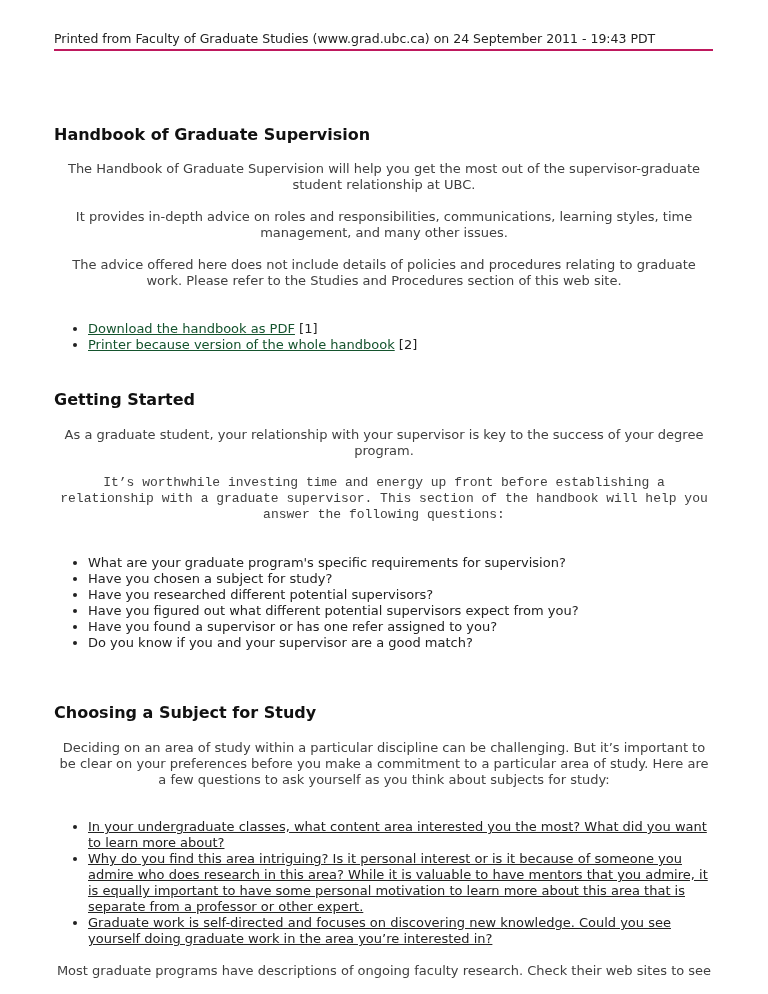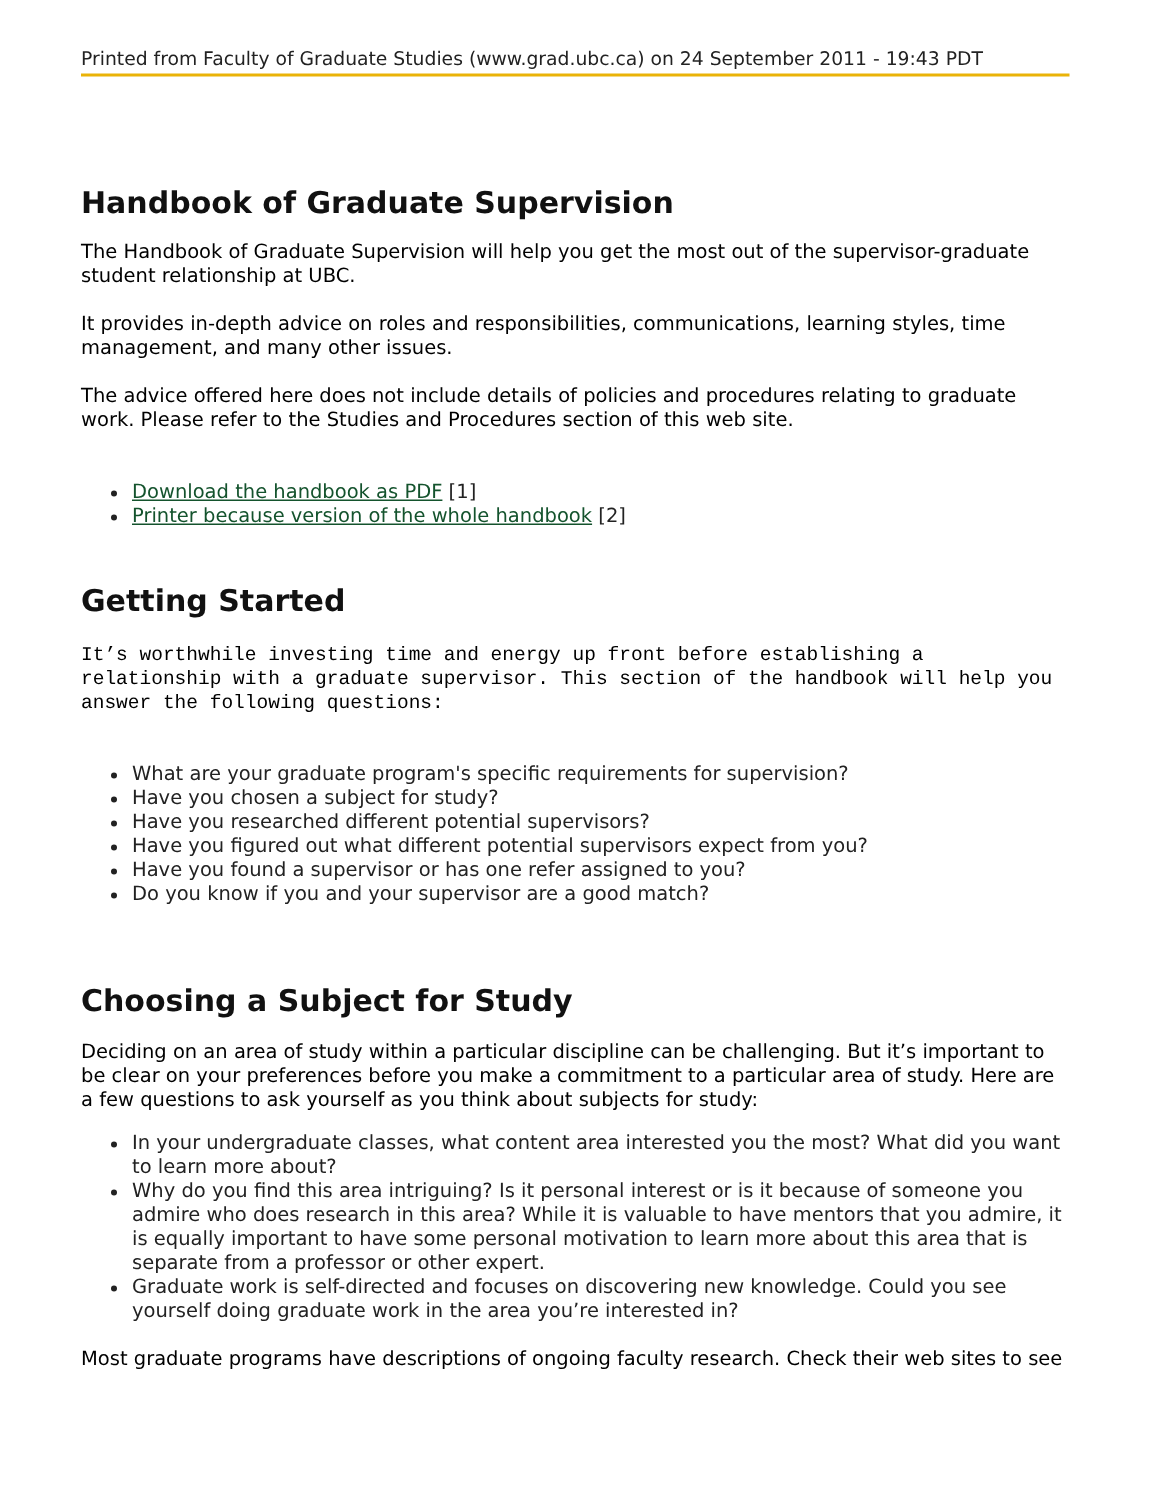"Printed from Faculty of Graduate" .print-header { border-bottom: 2px solid #eab308 -> 2px solid #be185d }
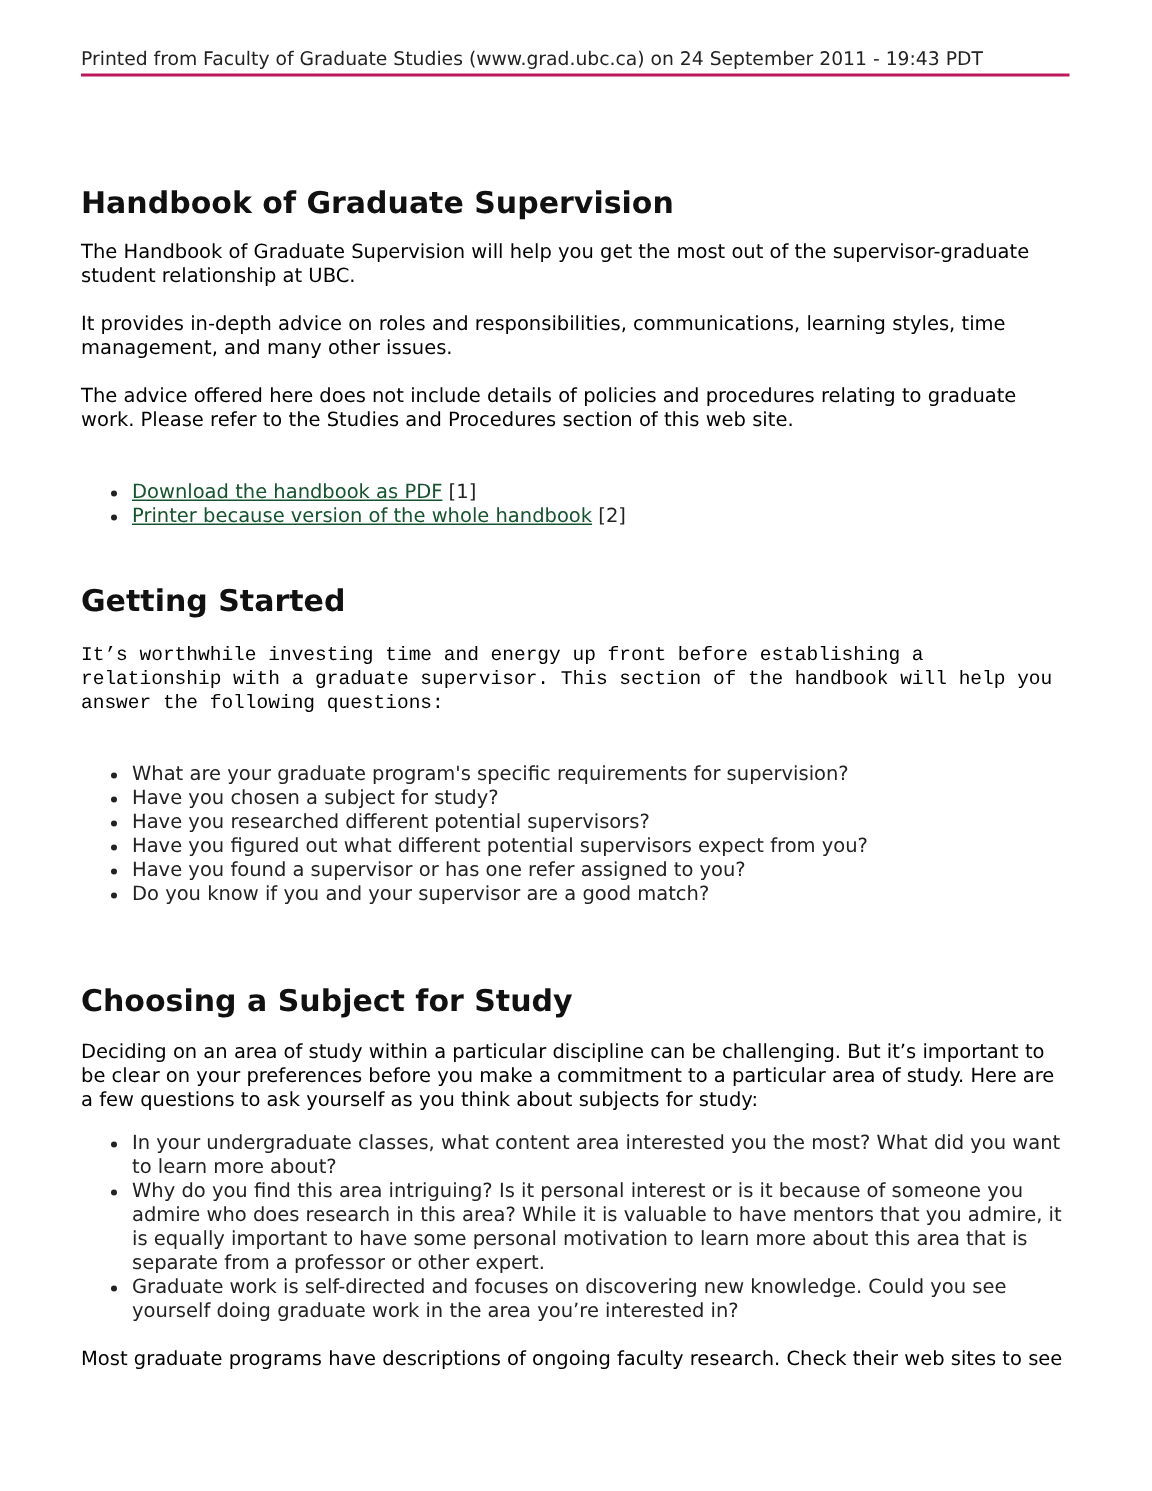"Handbook of Graduate Supervision" h1 { font-size: 20px -> 16px }
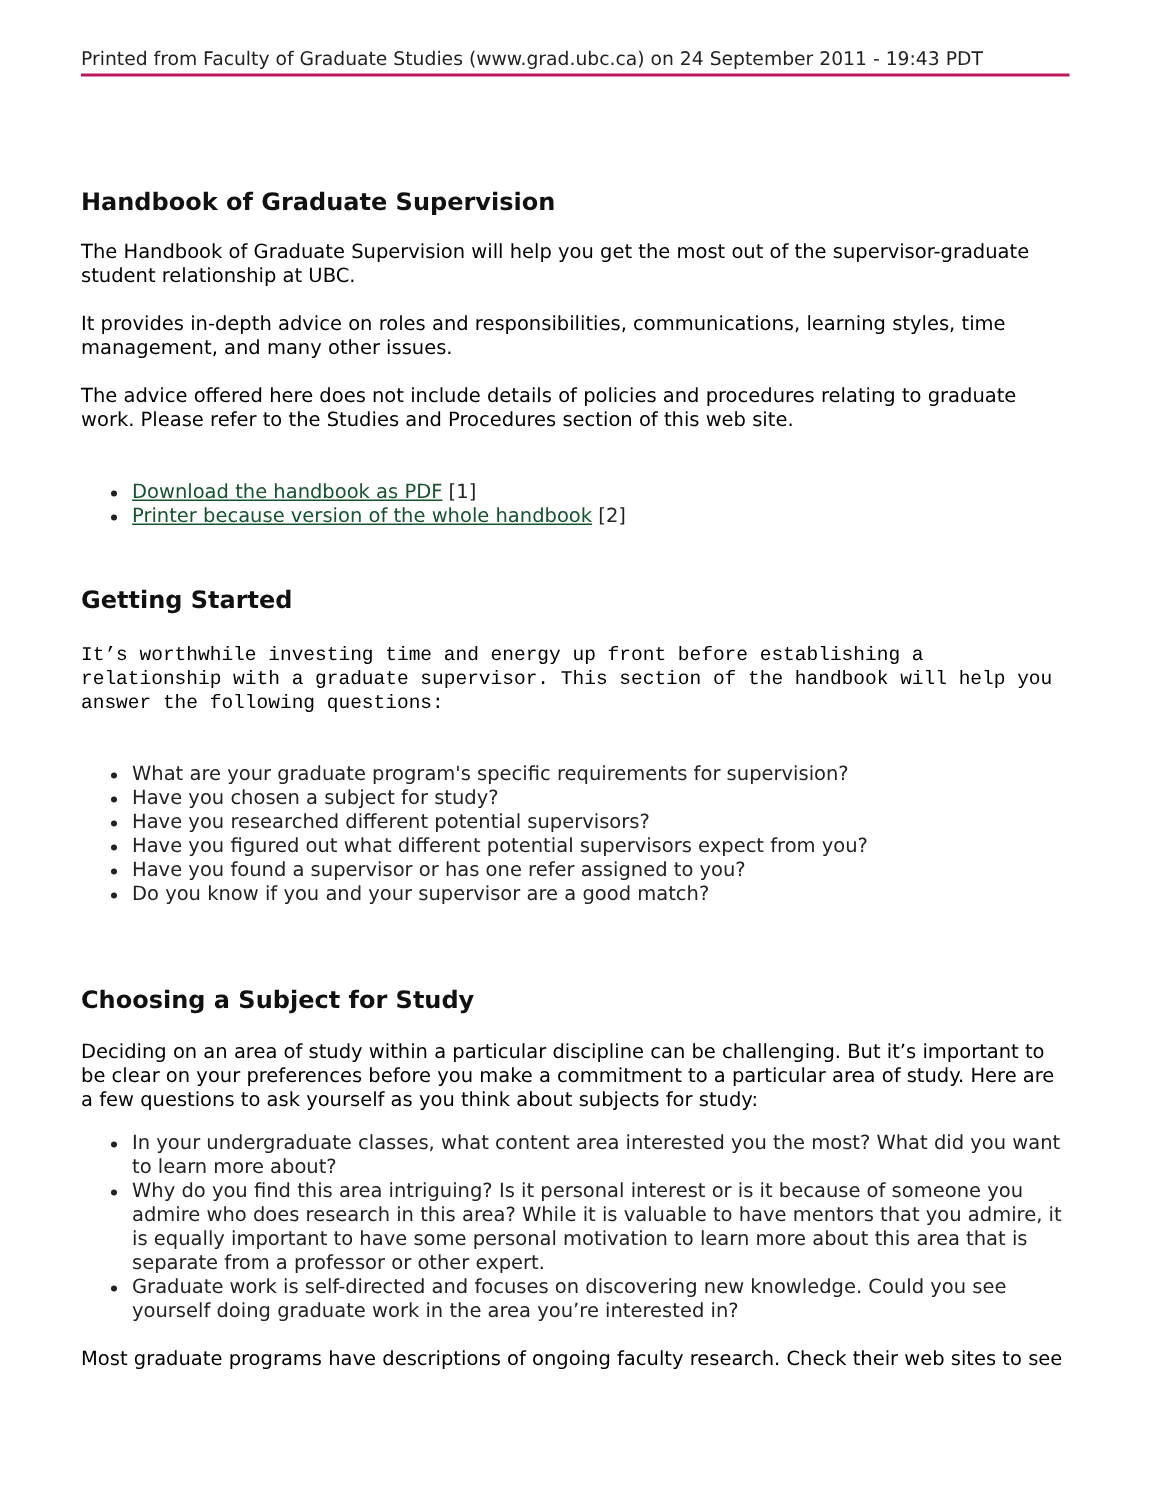"The Handbook of Graduate Supervision" p { color: #000000 -> #404040; text-align: none -> center }
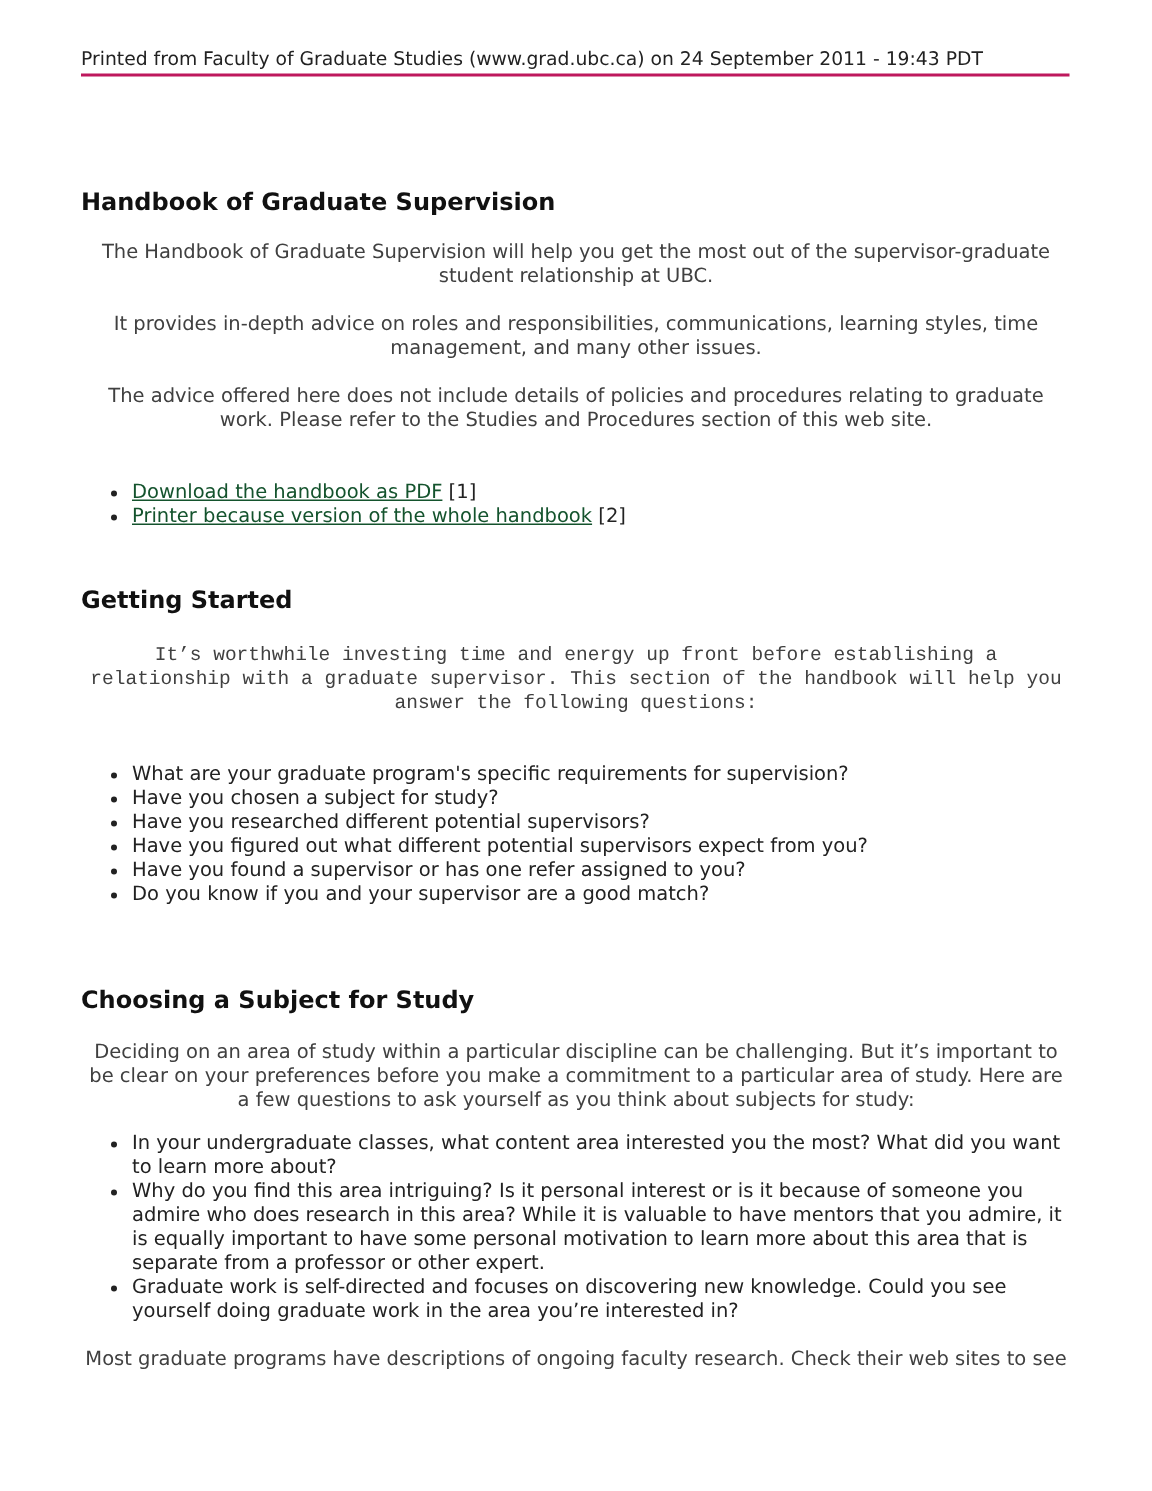"As a graduate student, your" p.s2-p1 { html: none -> <p>As a graduate student, your relationship with your supervisor is key to the success of your degree program.</p> }
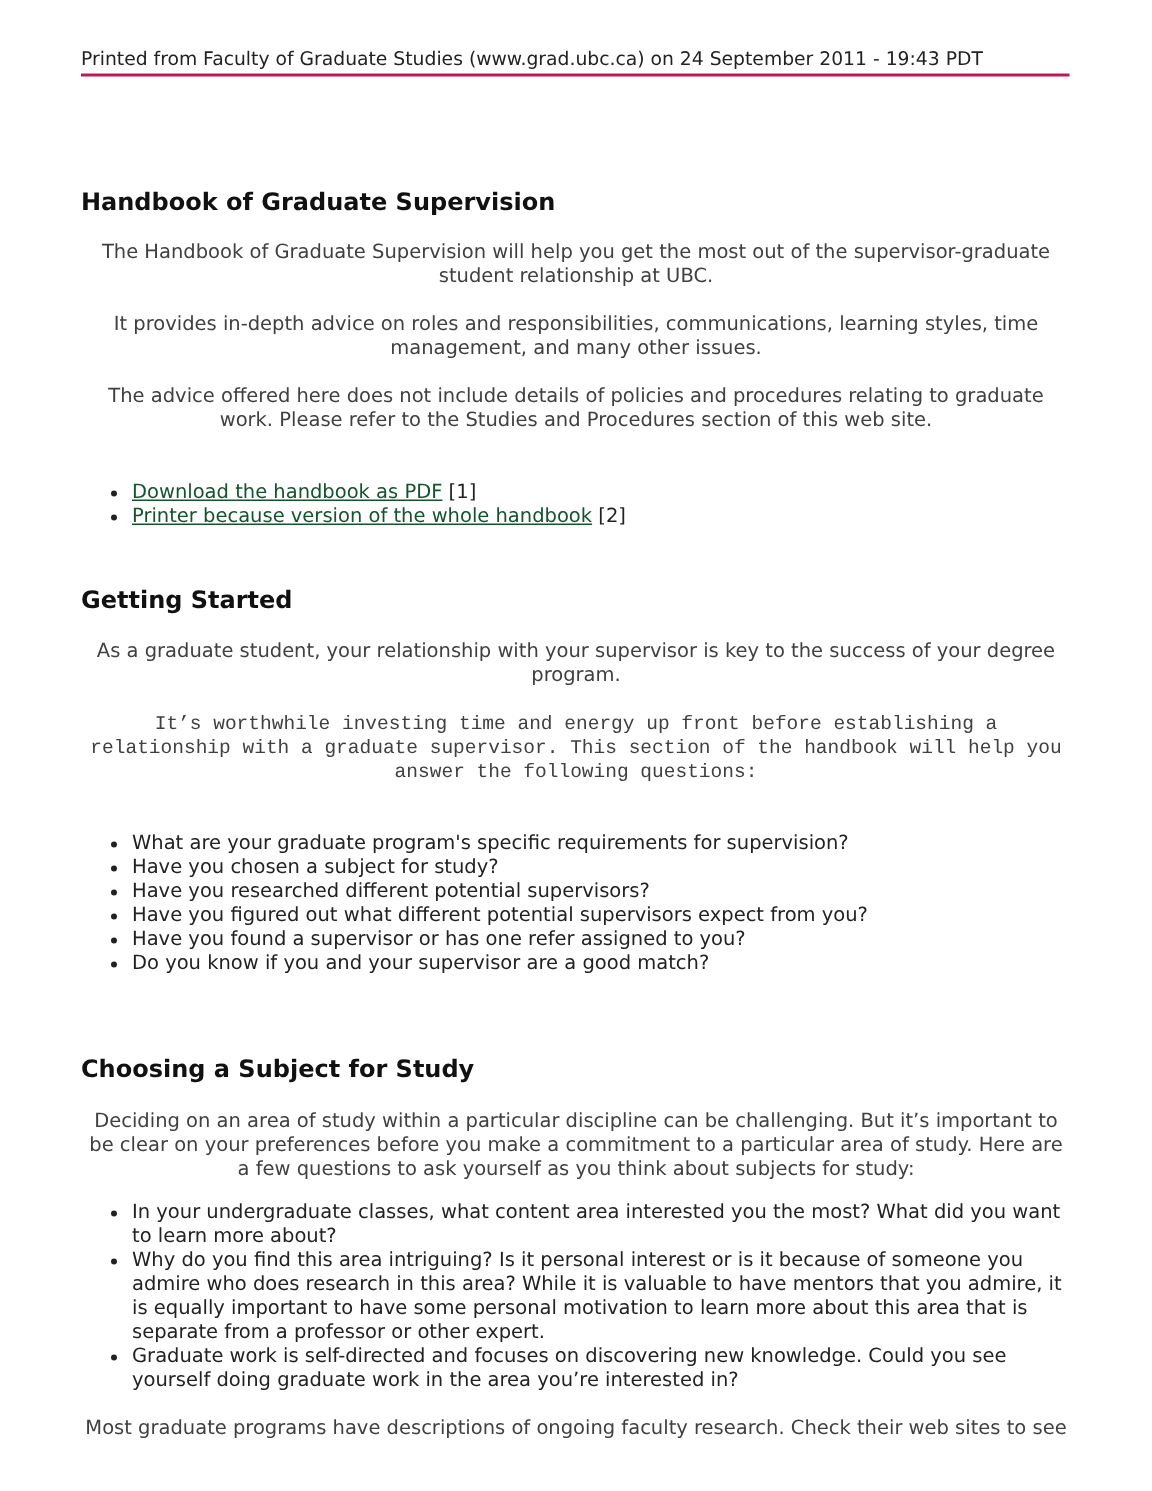"In your undergraduate classes, what" .s3-list { margin-top: 13px -> 31px; text-decoration: none -> underline }
